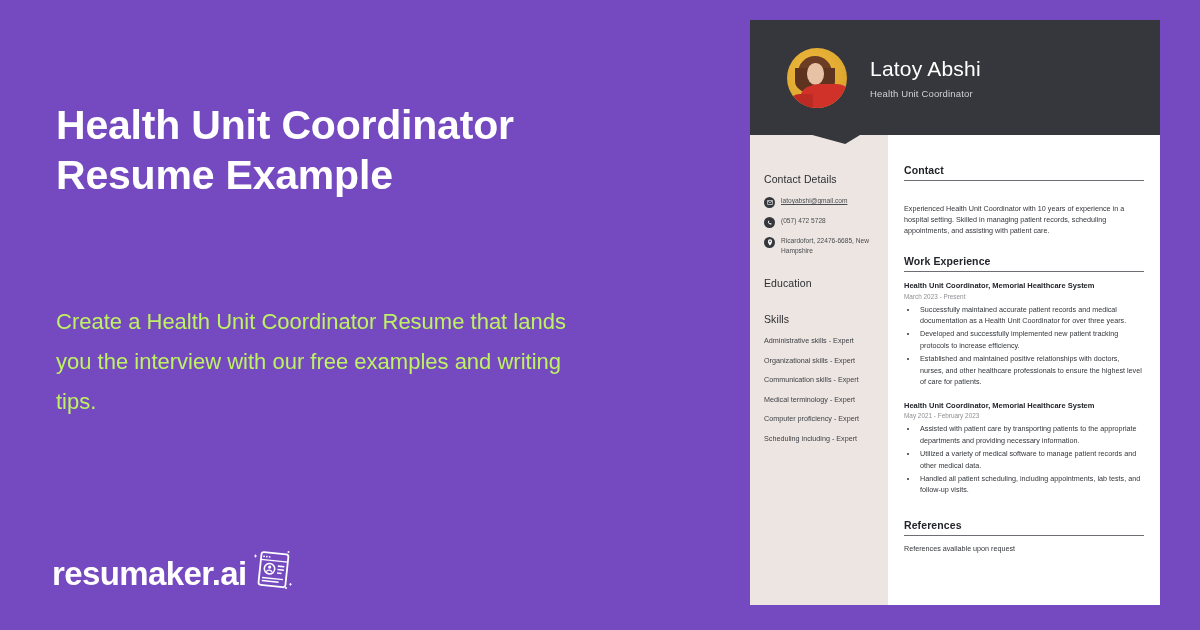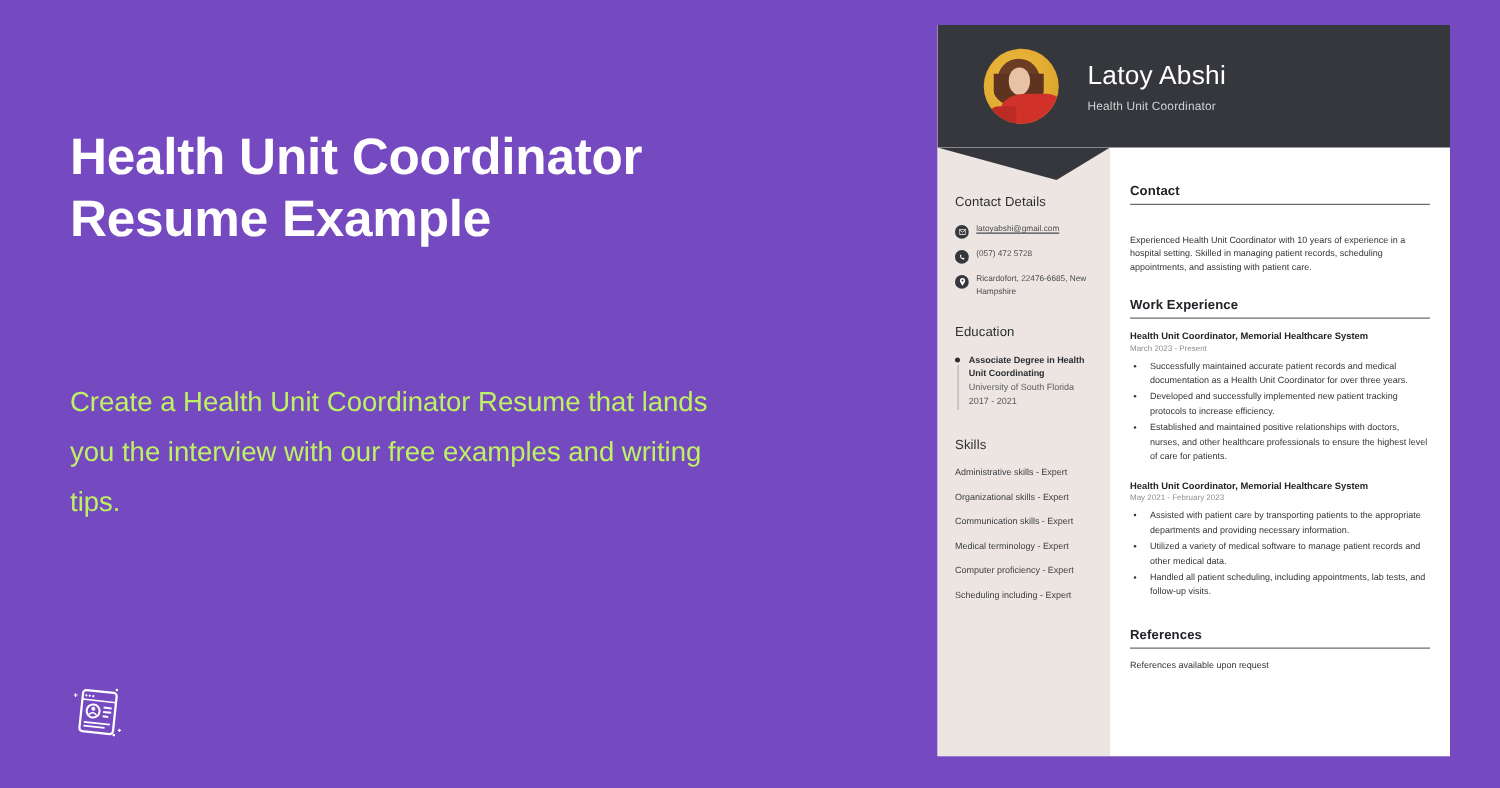"Latoy Abshi" .card-header { height: 98px -> 115px }
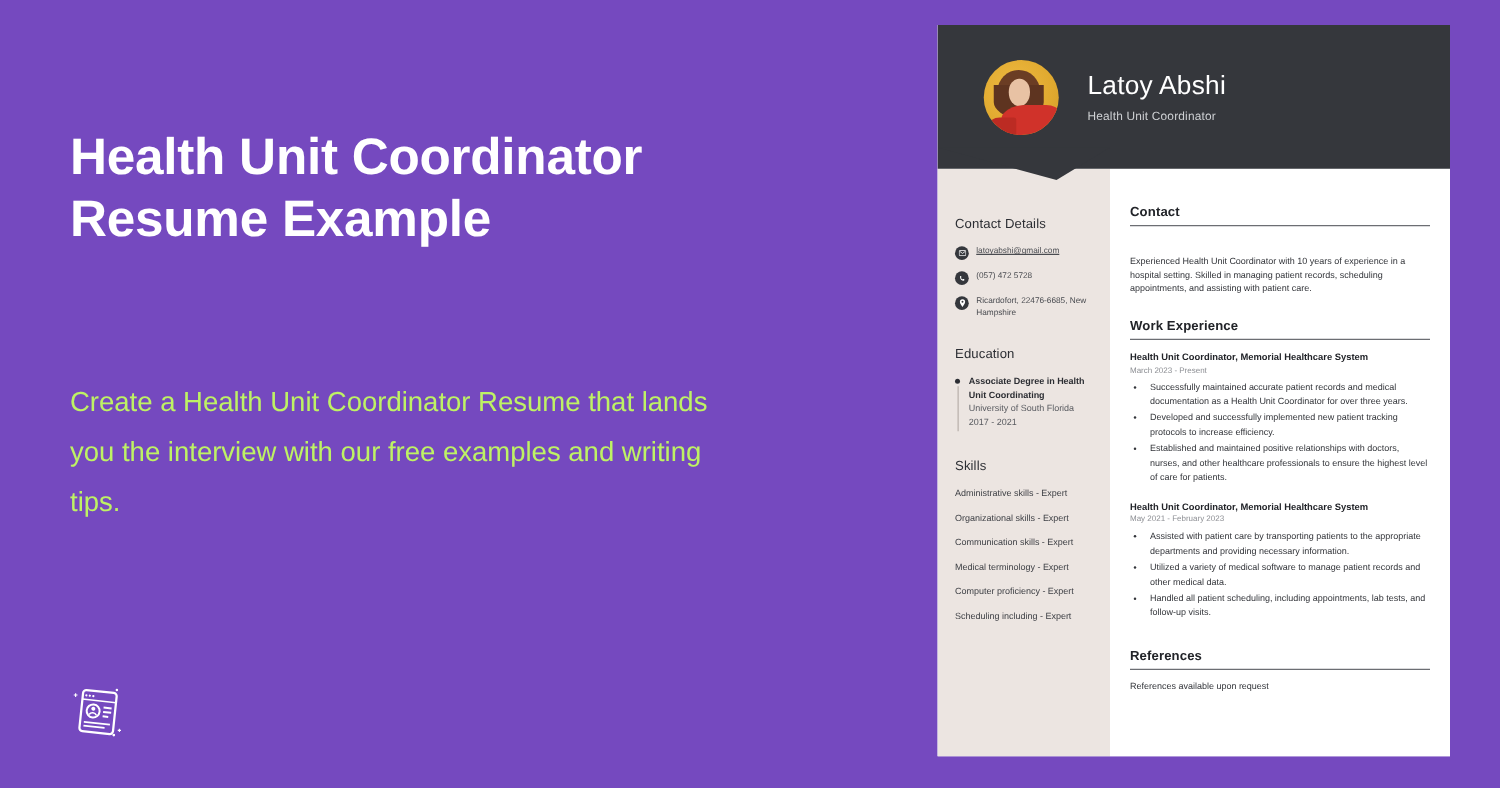"Associate Degree in Health Unit" div.edu-item { html: <div> <div>Associate Degree in Health Unit Coordinating</div> <div>University of South Florida</div> <div>2017 - 2021</div> </div> -> none }
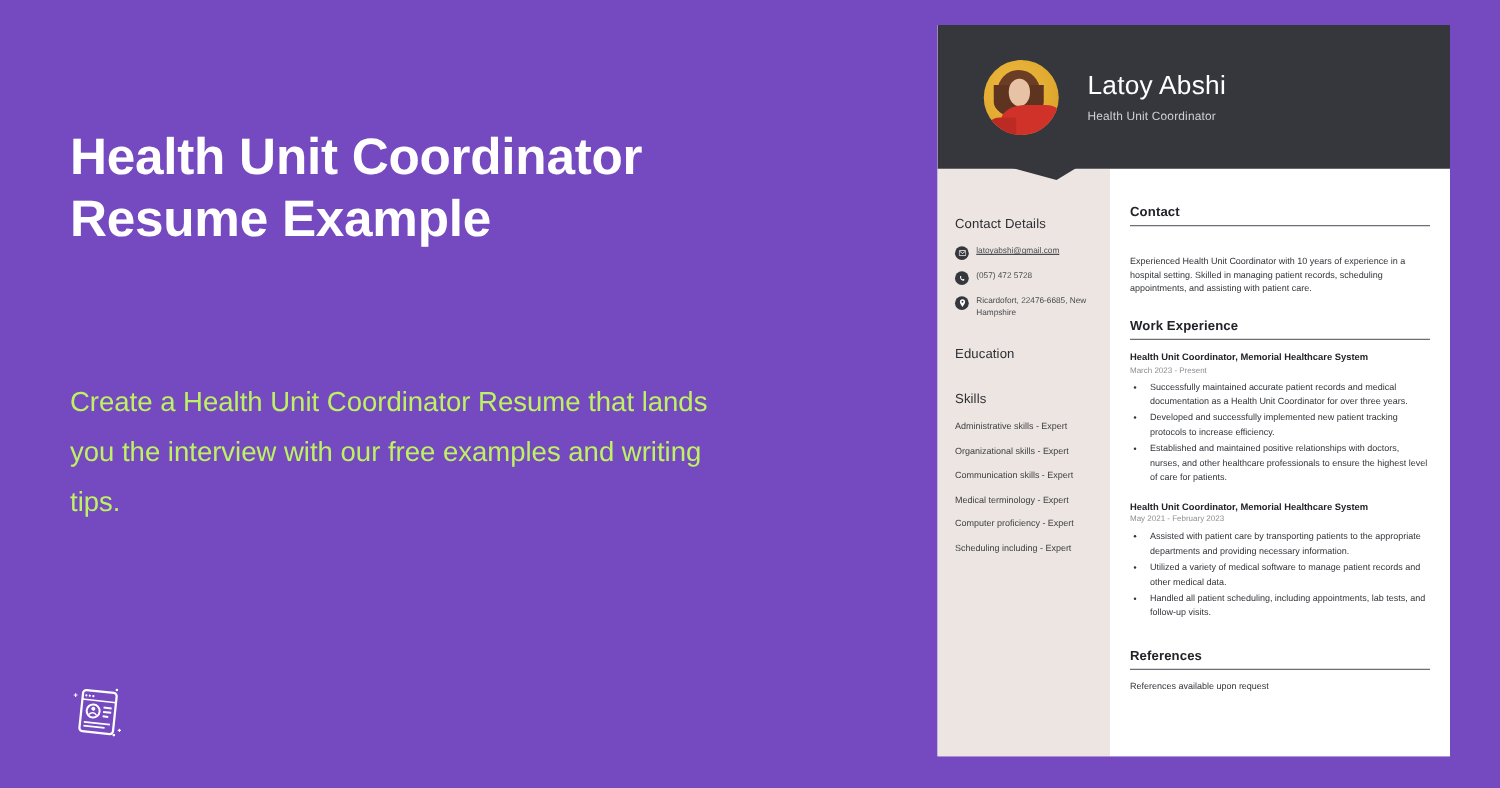"resumaker.ai" span.logo-text { html: none -> <span>resumaker.ai</span> }
